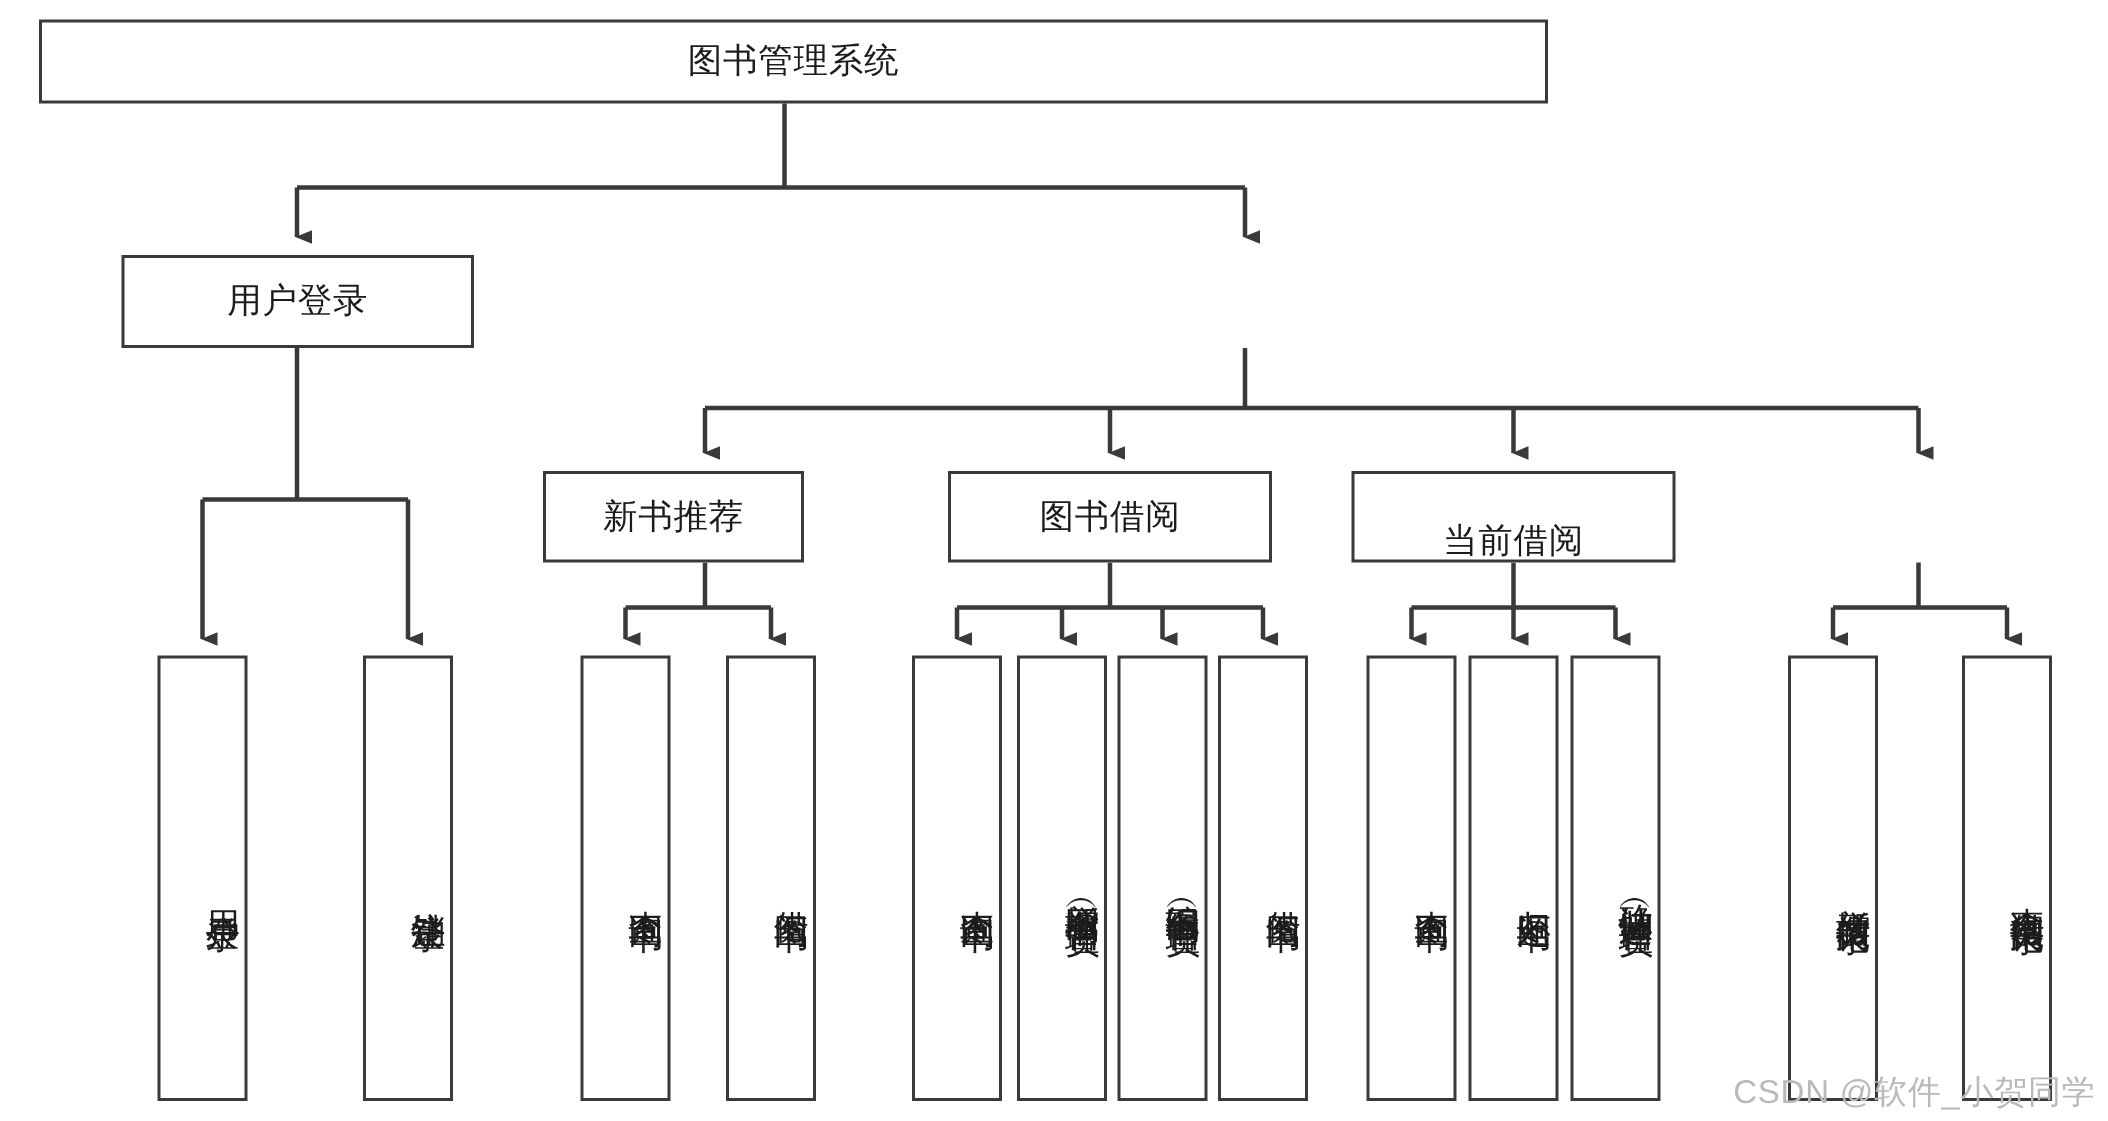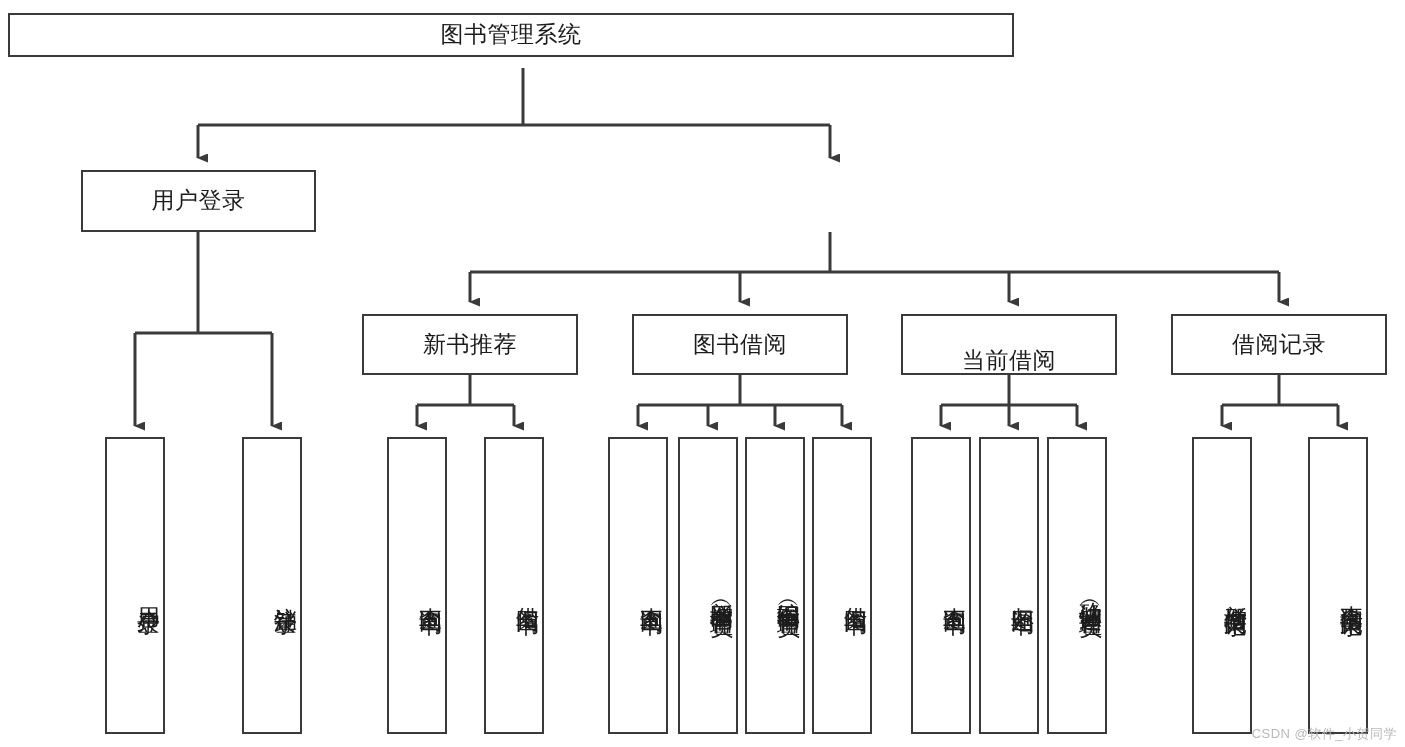"图书管理系统" div.node { height: 44px -> 56px; left: 8px -> 26px }
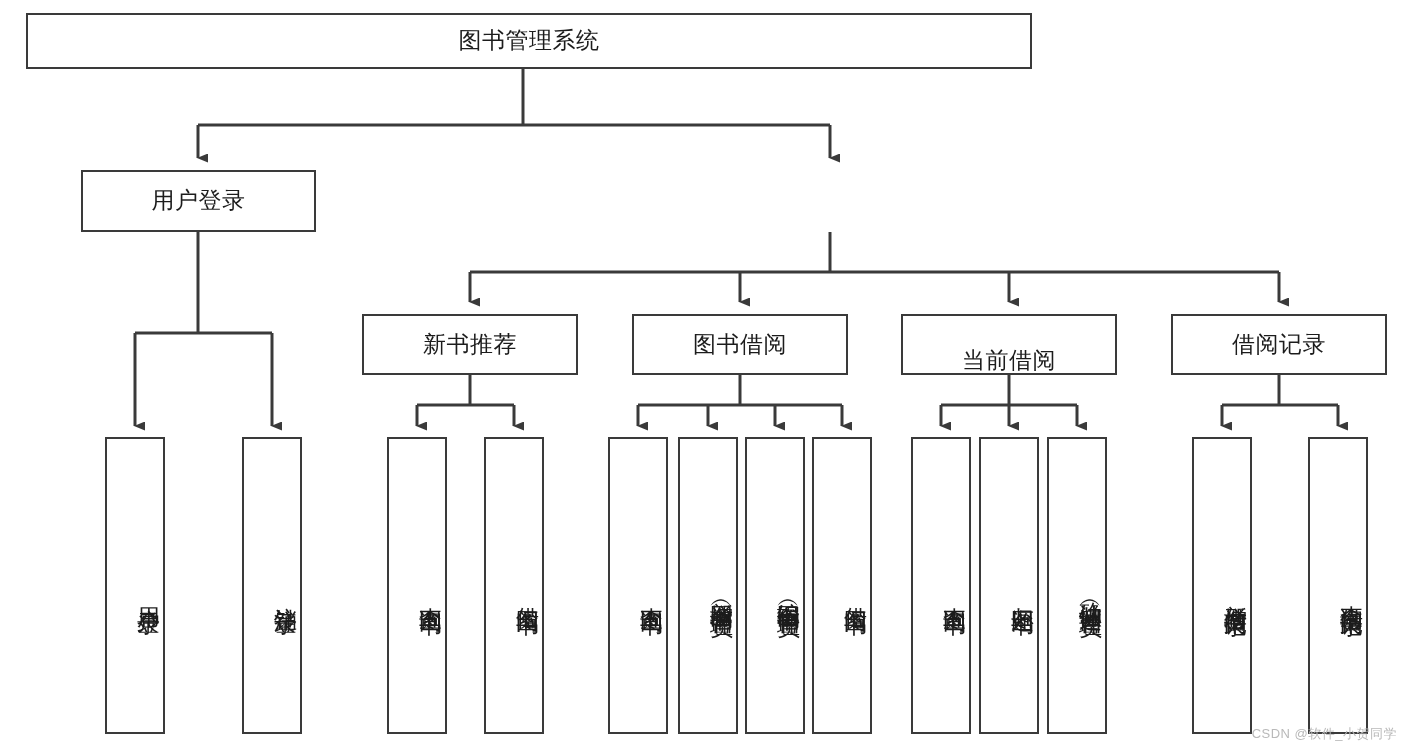"新书推荐" div.node { width: 216px -> 174px }
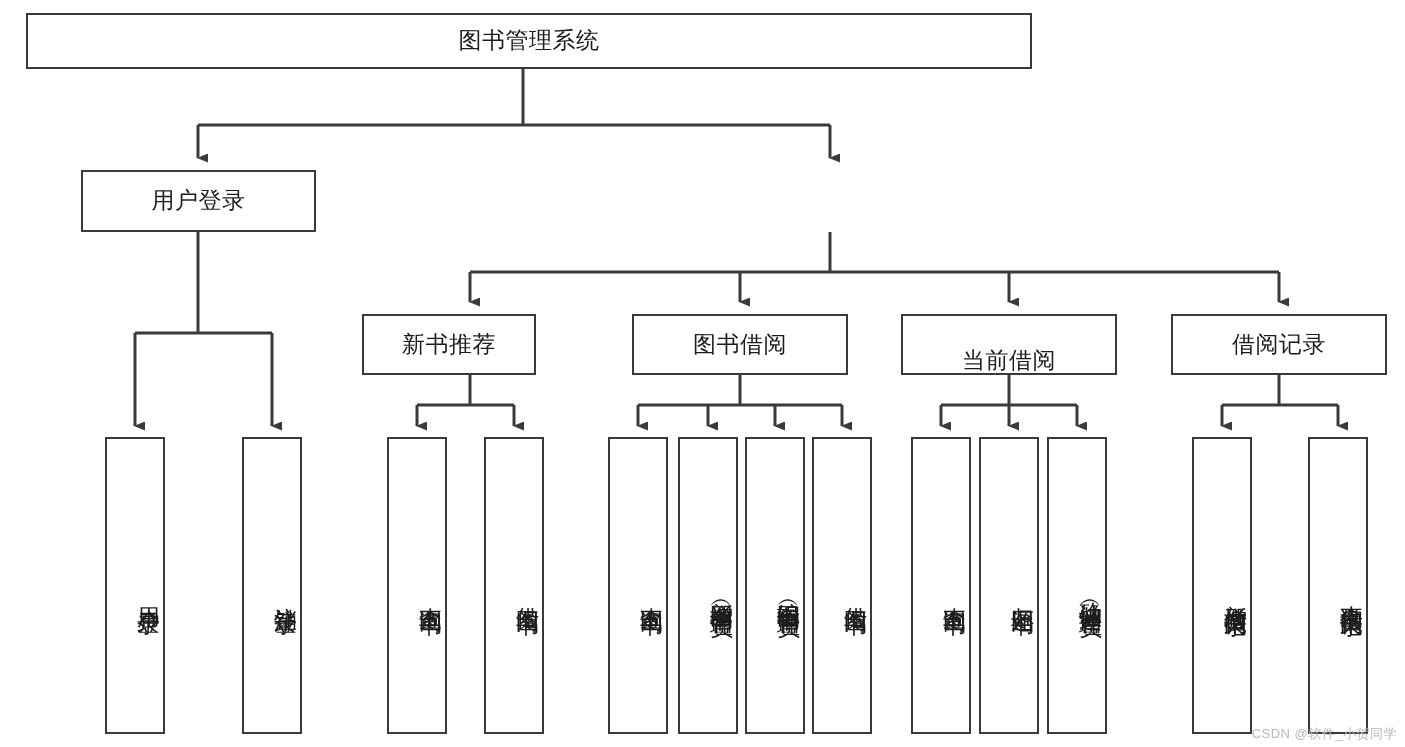"借阅记录" div.node { html: <div> <span>借阅记录</span> </div> -> none }
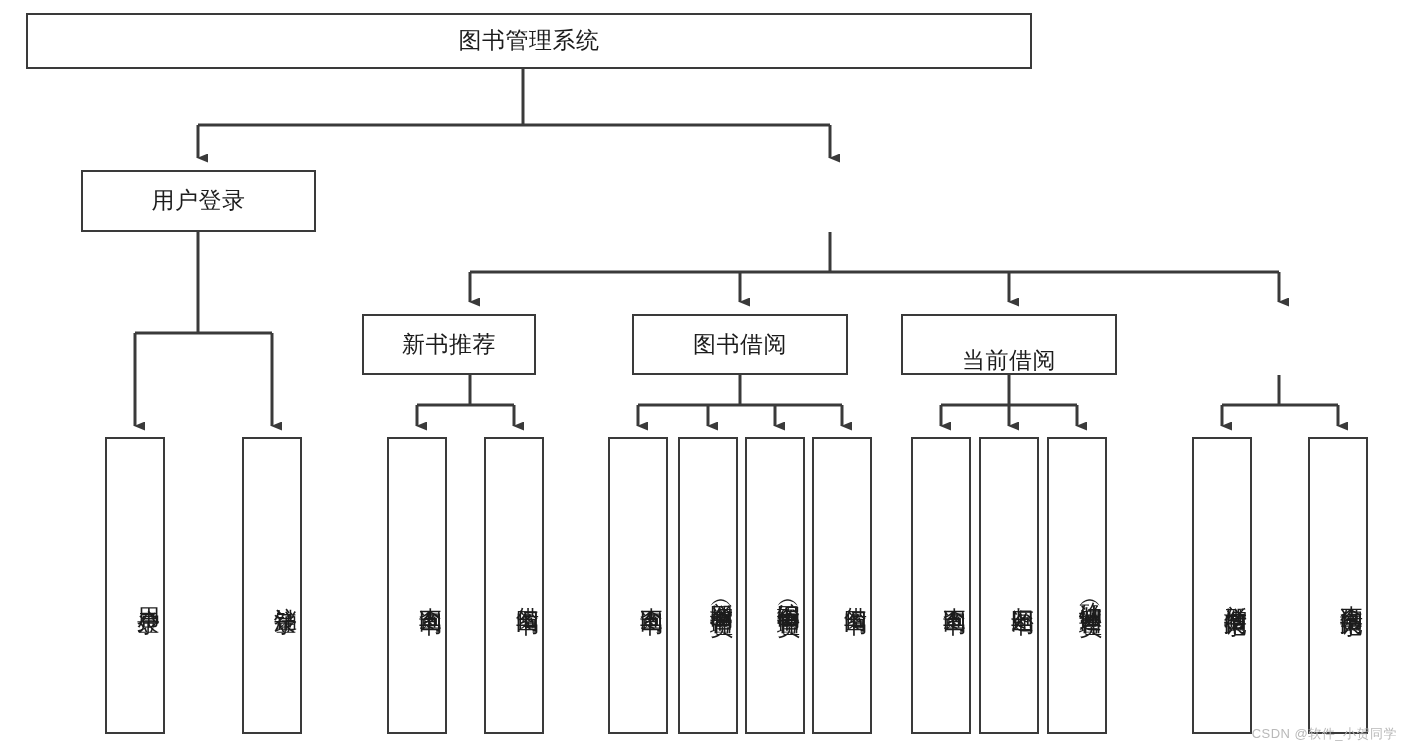"CSDN @软件_小贺同学" #watermark { font-size: 13px -> 22px }
